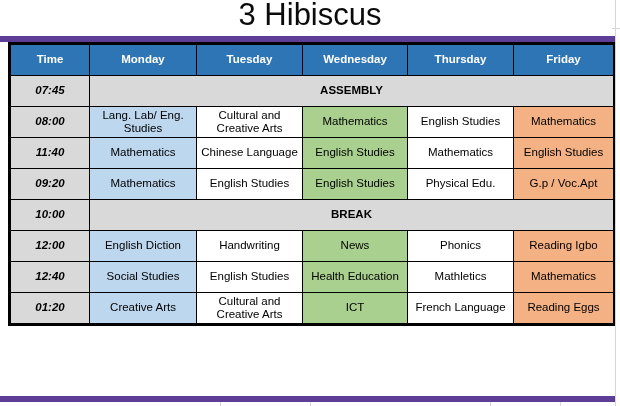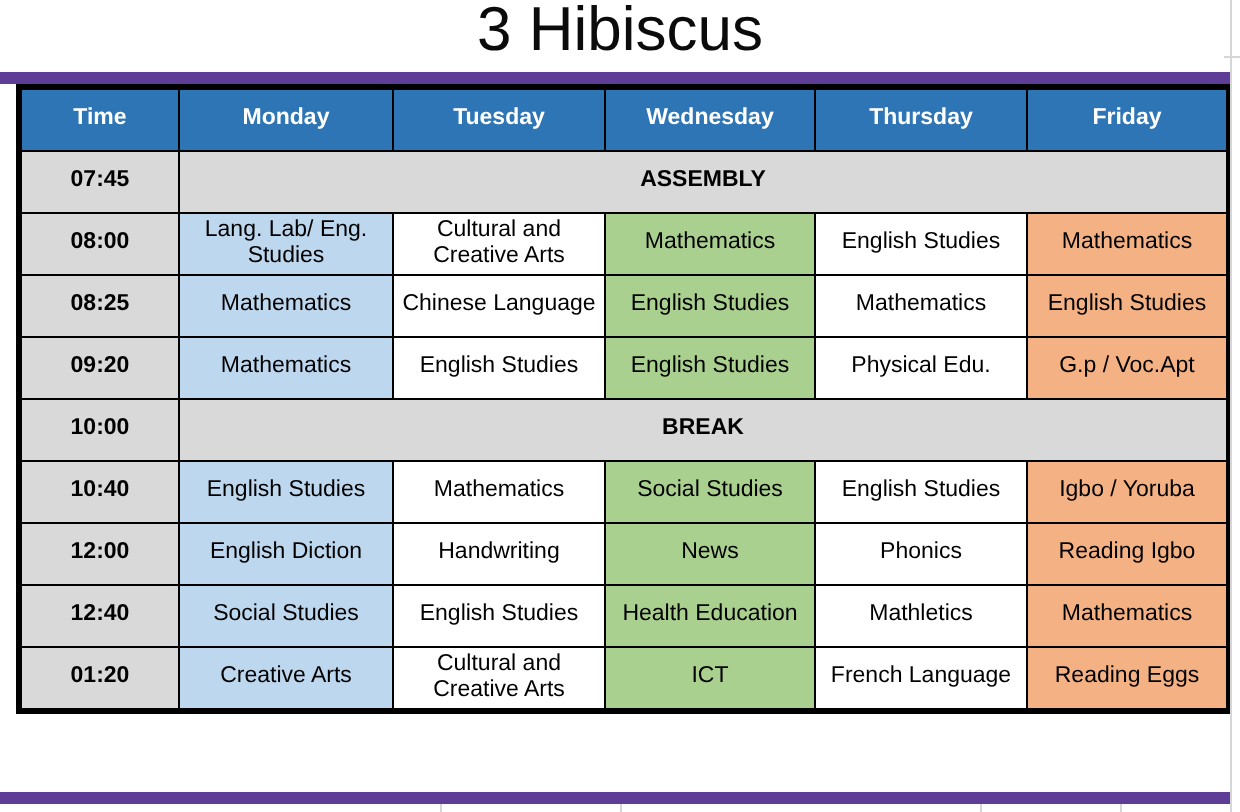"07:45" td.c-time { font-style: none -> italic }
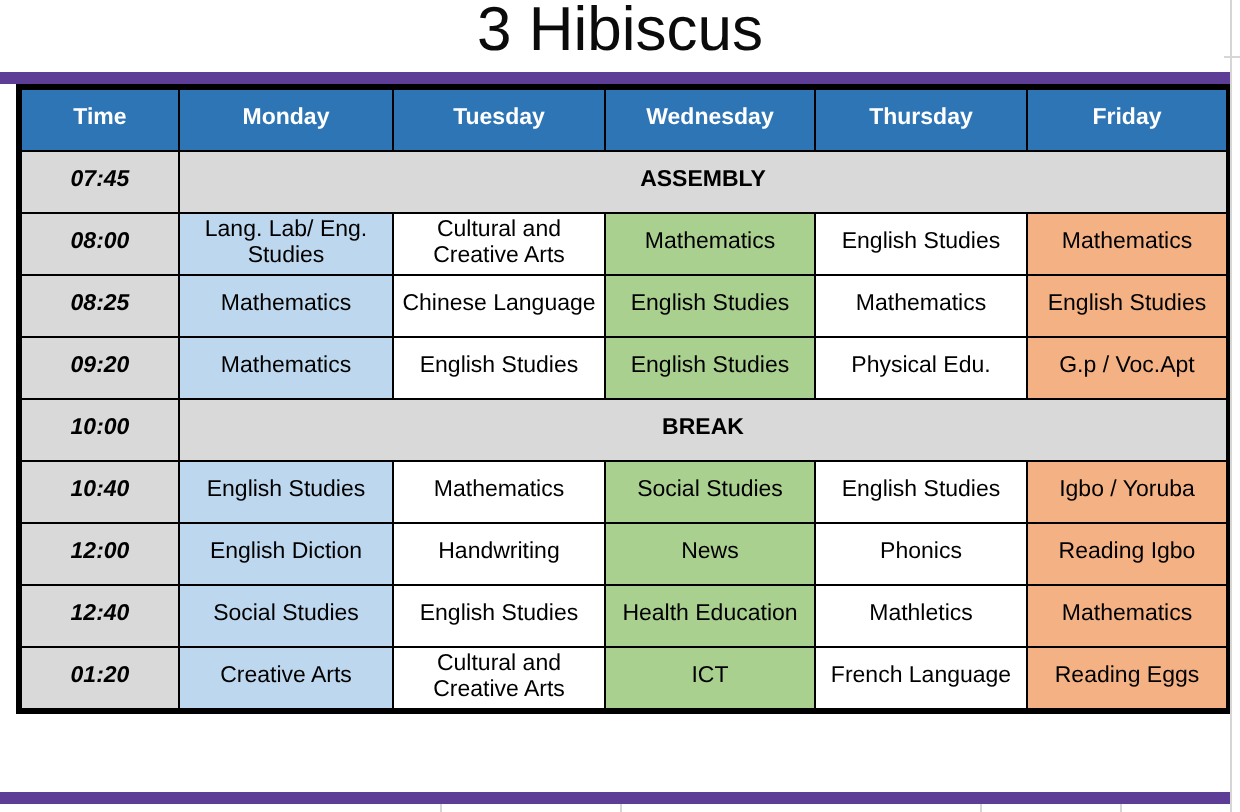"08:25" td.c-time { text: 08:25 -> 11:40 }
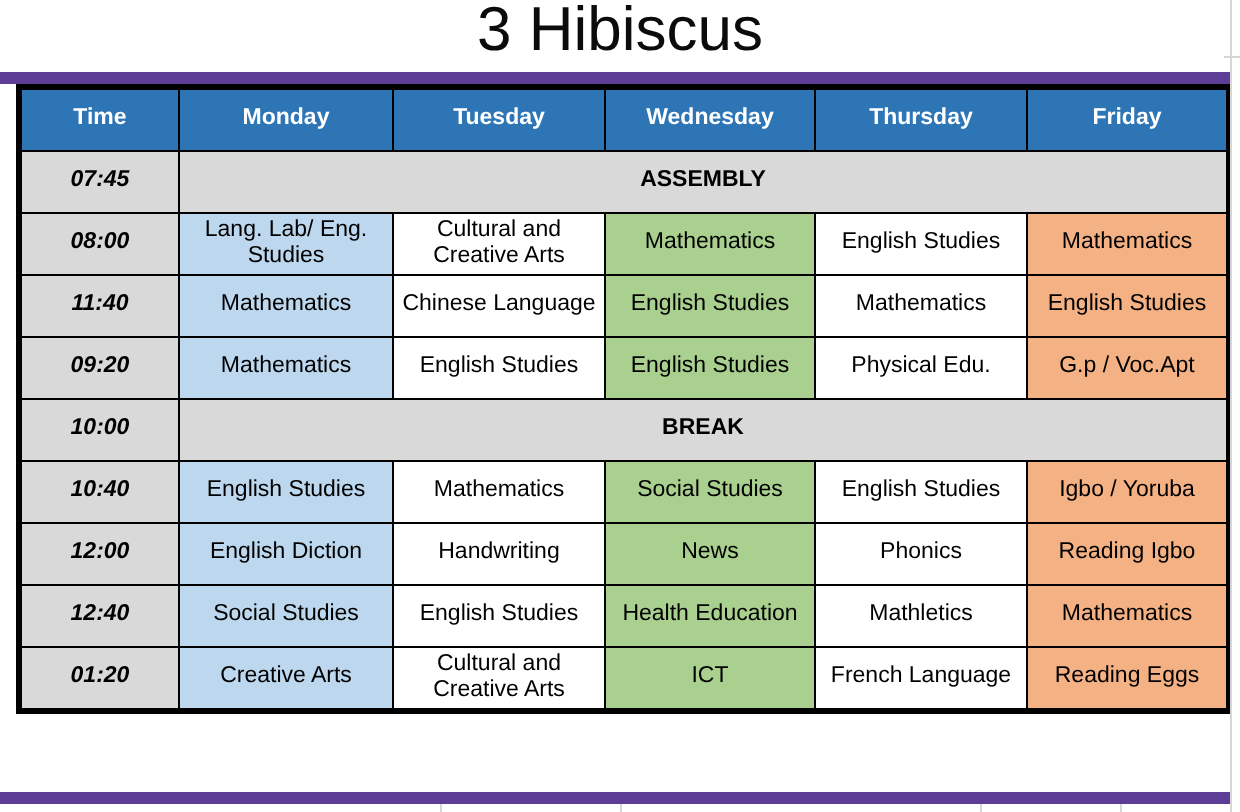"10:40" tr.datarow { html: <tr> <td>10:40</td> <td>English Studies</td> <td>Mathematics</td> <td>Social Studies</td> <td>English Studies</td> <td>Igbo / Yoruba</td> </tr> -> none }
